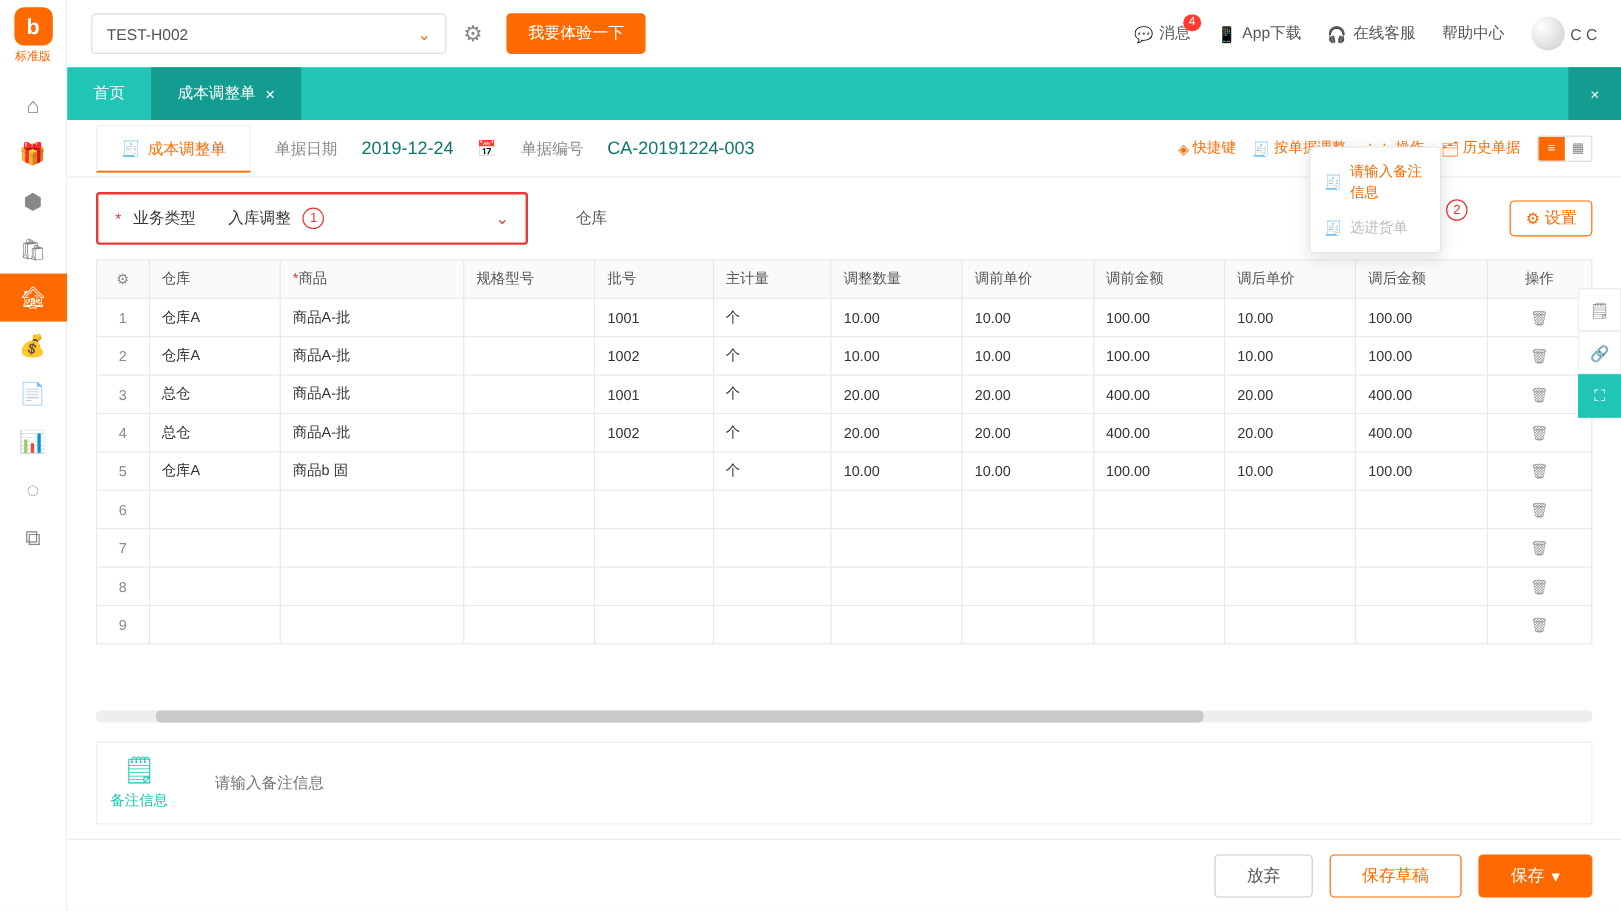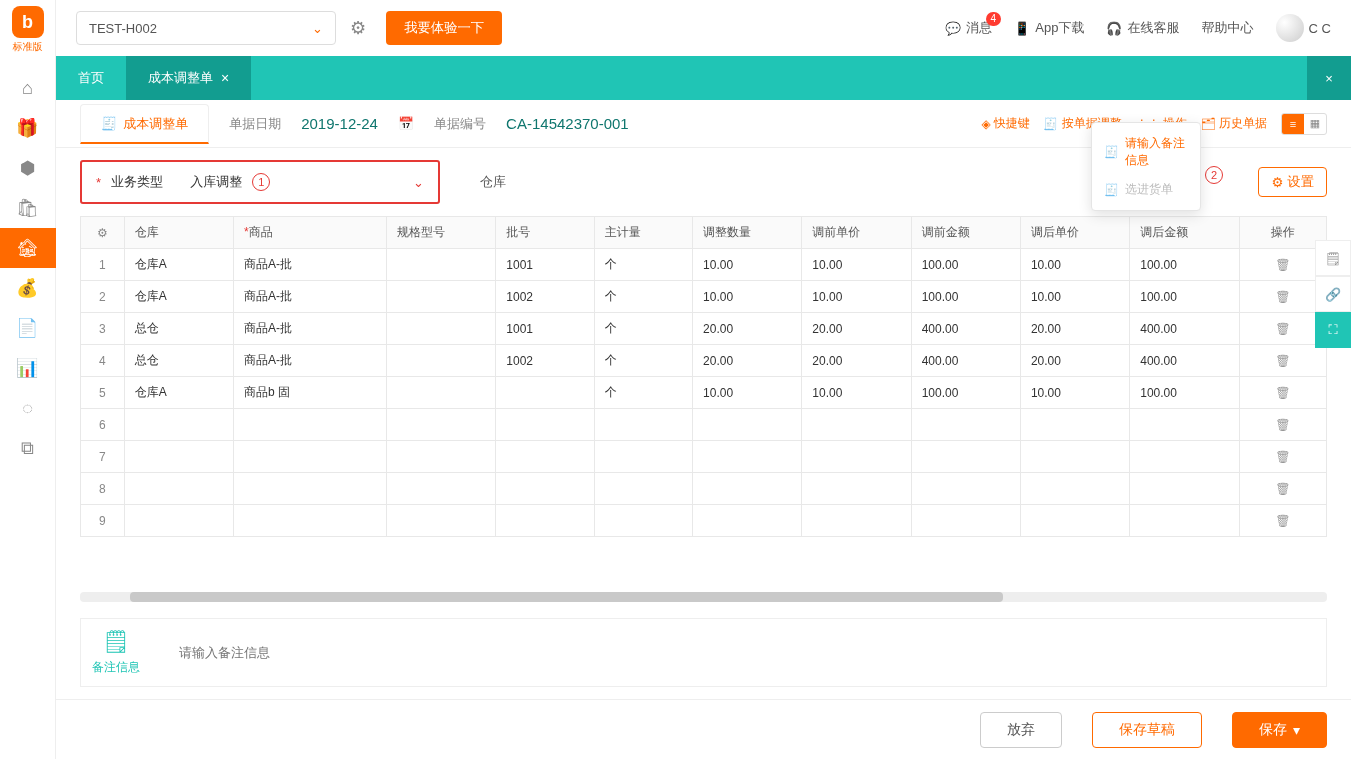"TEST-H002" .org-select { width: 260px -> 296px }
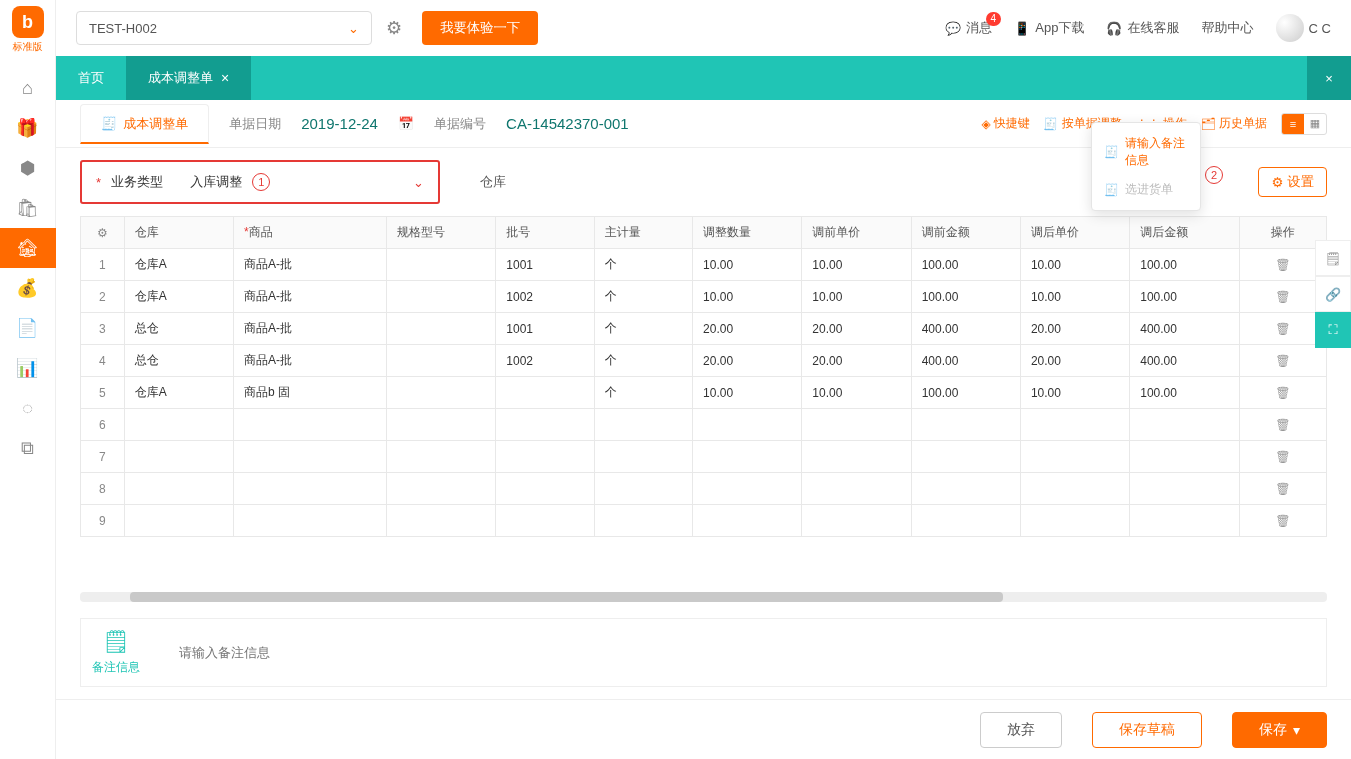"CA-14542370-001" span.meta-value { text: CA-14542370-001 -> CA-20191224-003 }
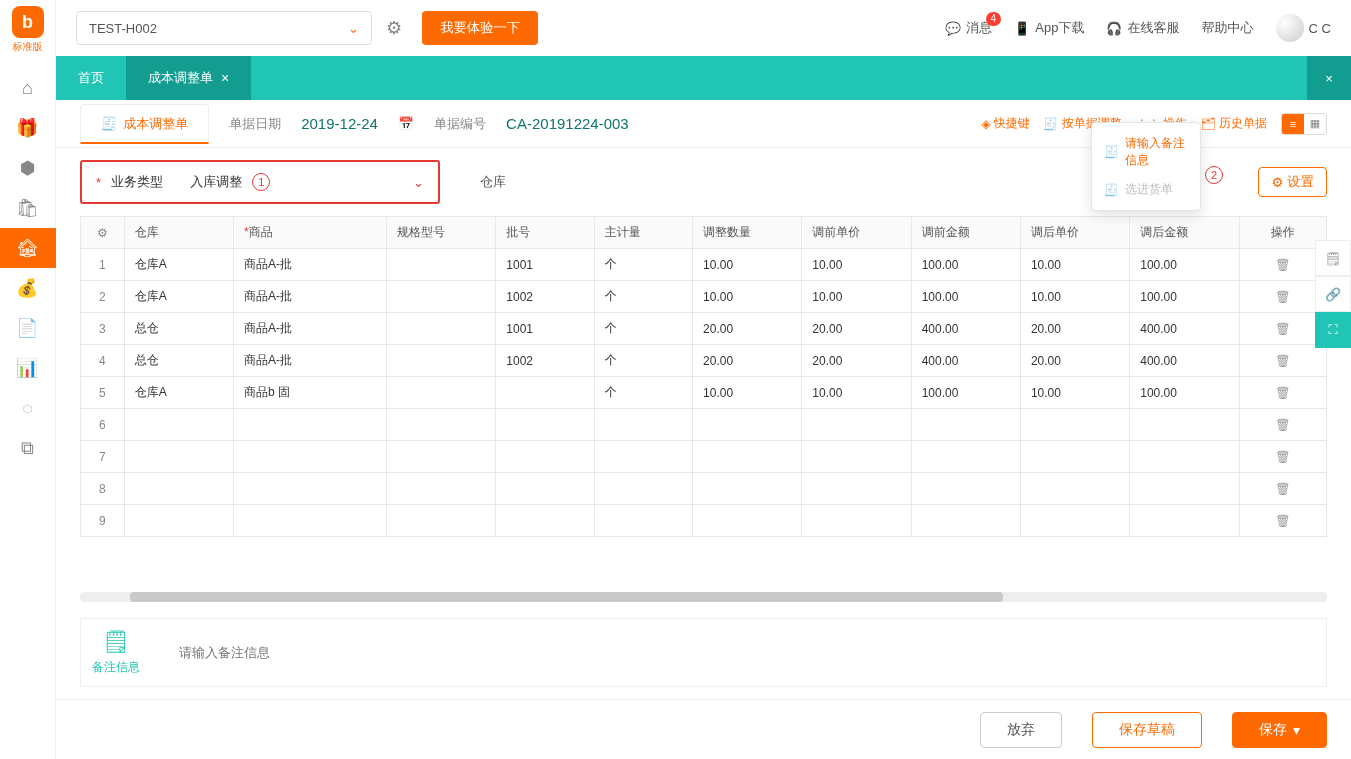"放弃" .footer { gap: 30px -> 14px }
